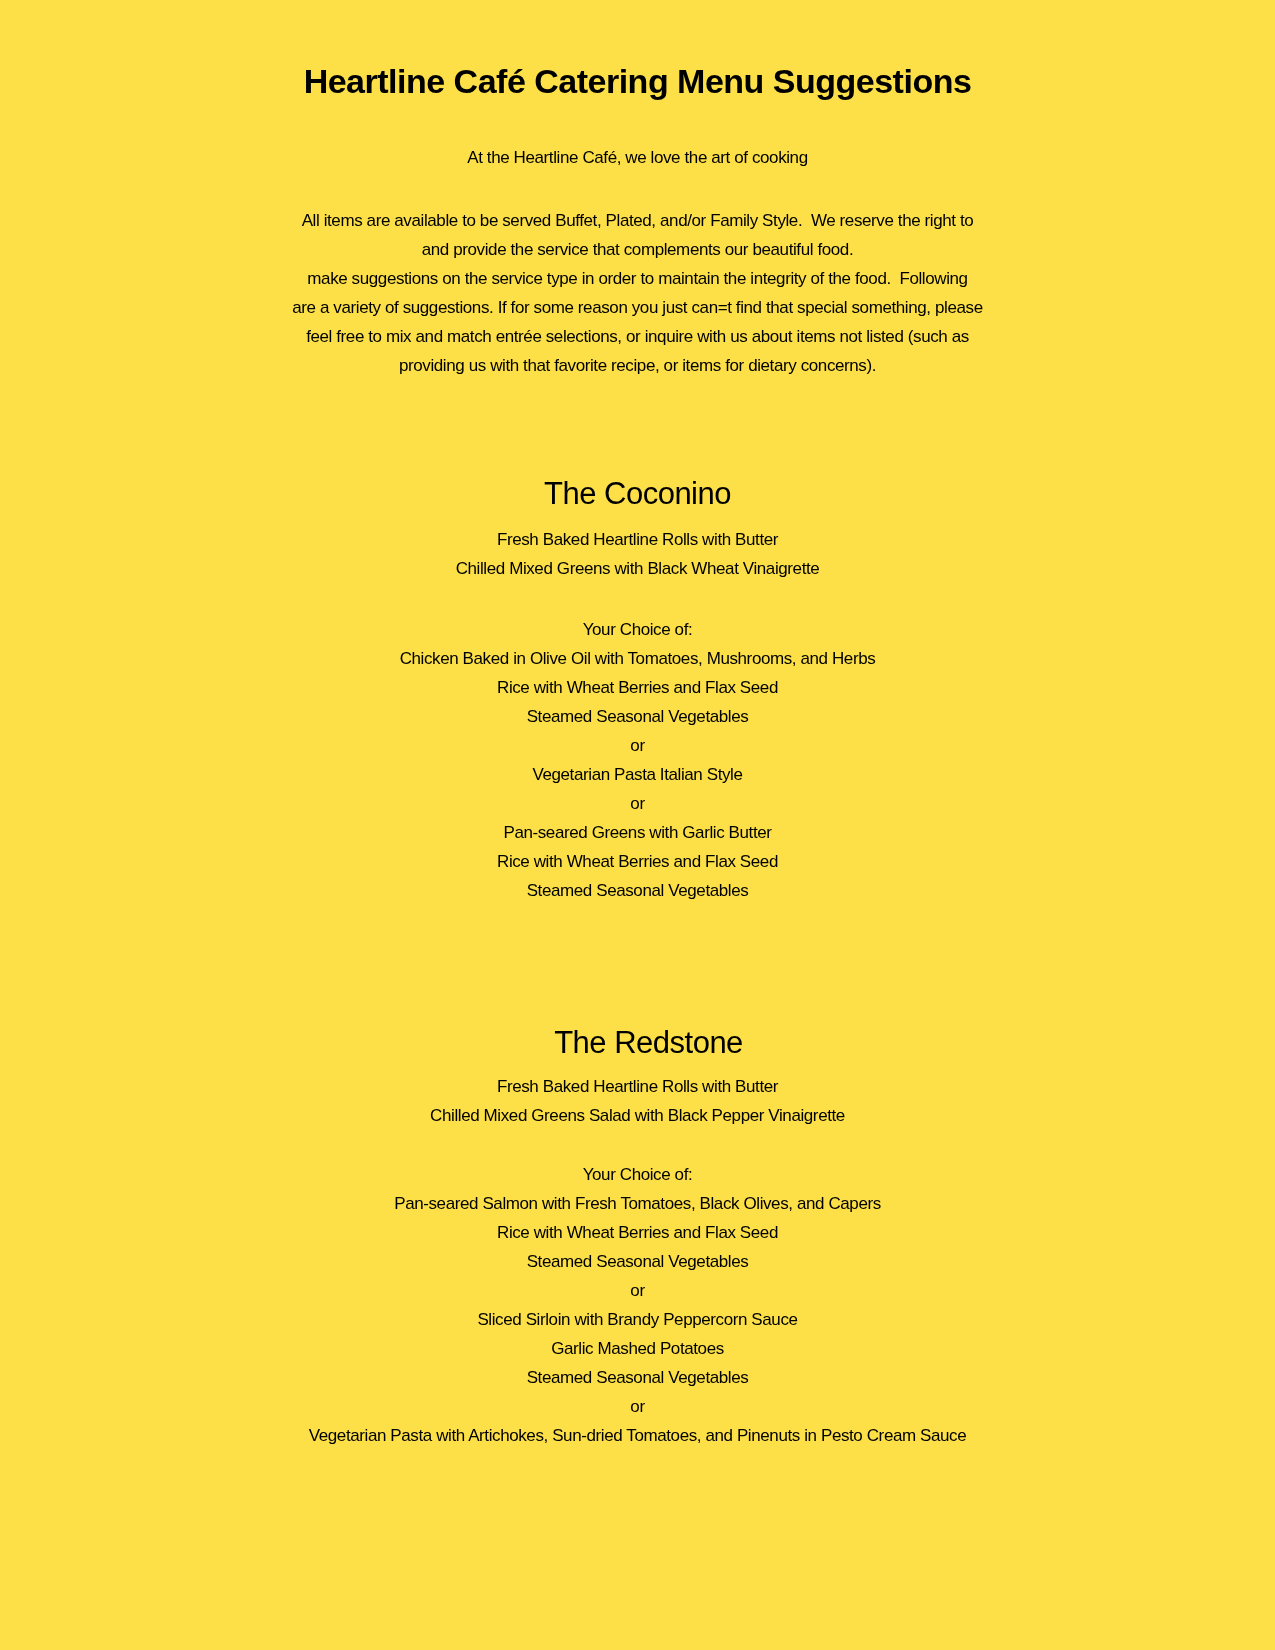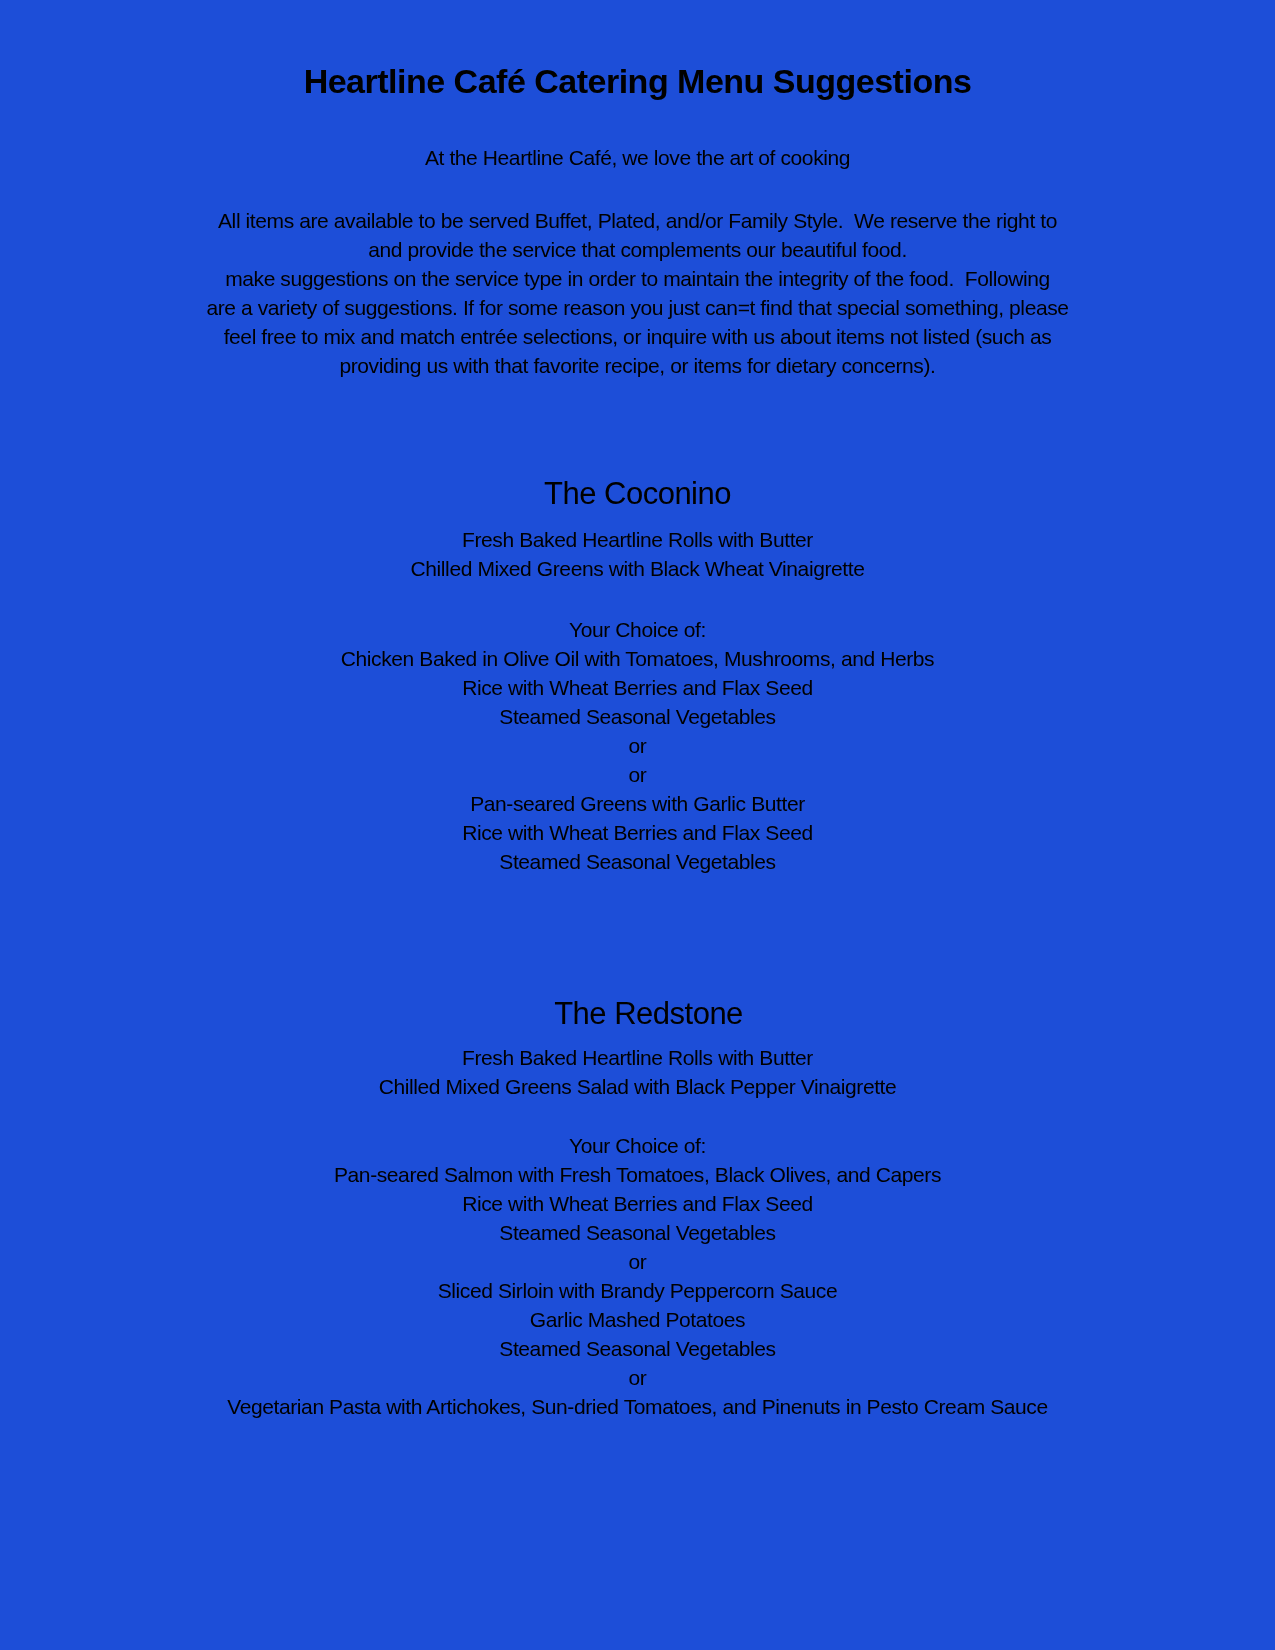"Heartline Café Catering Menu Suggestions" .page { background: #1d4ed8 -> #fde047 }
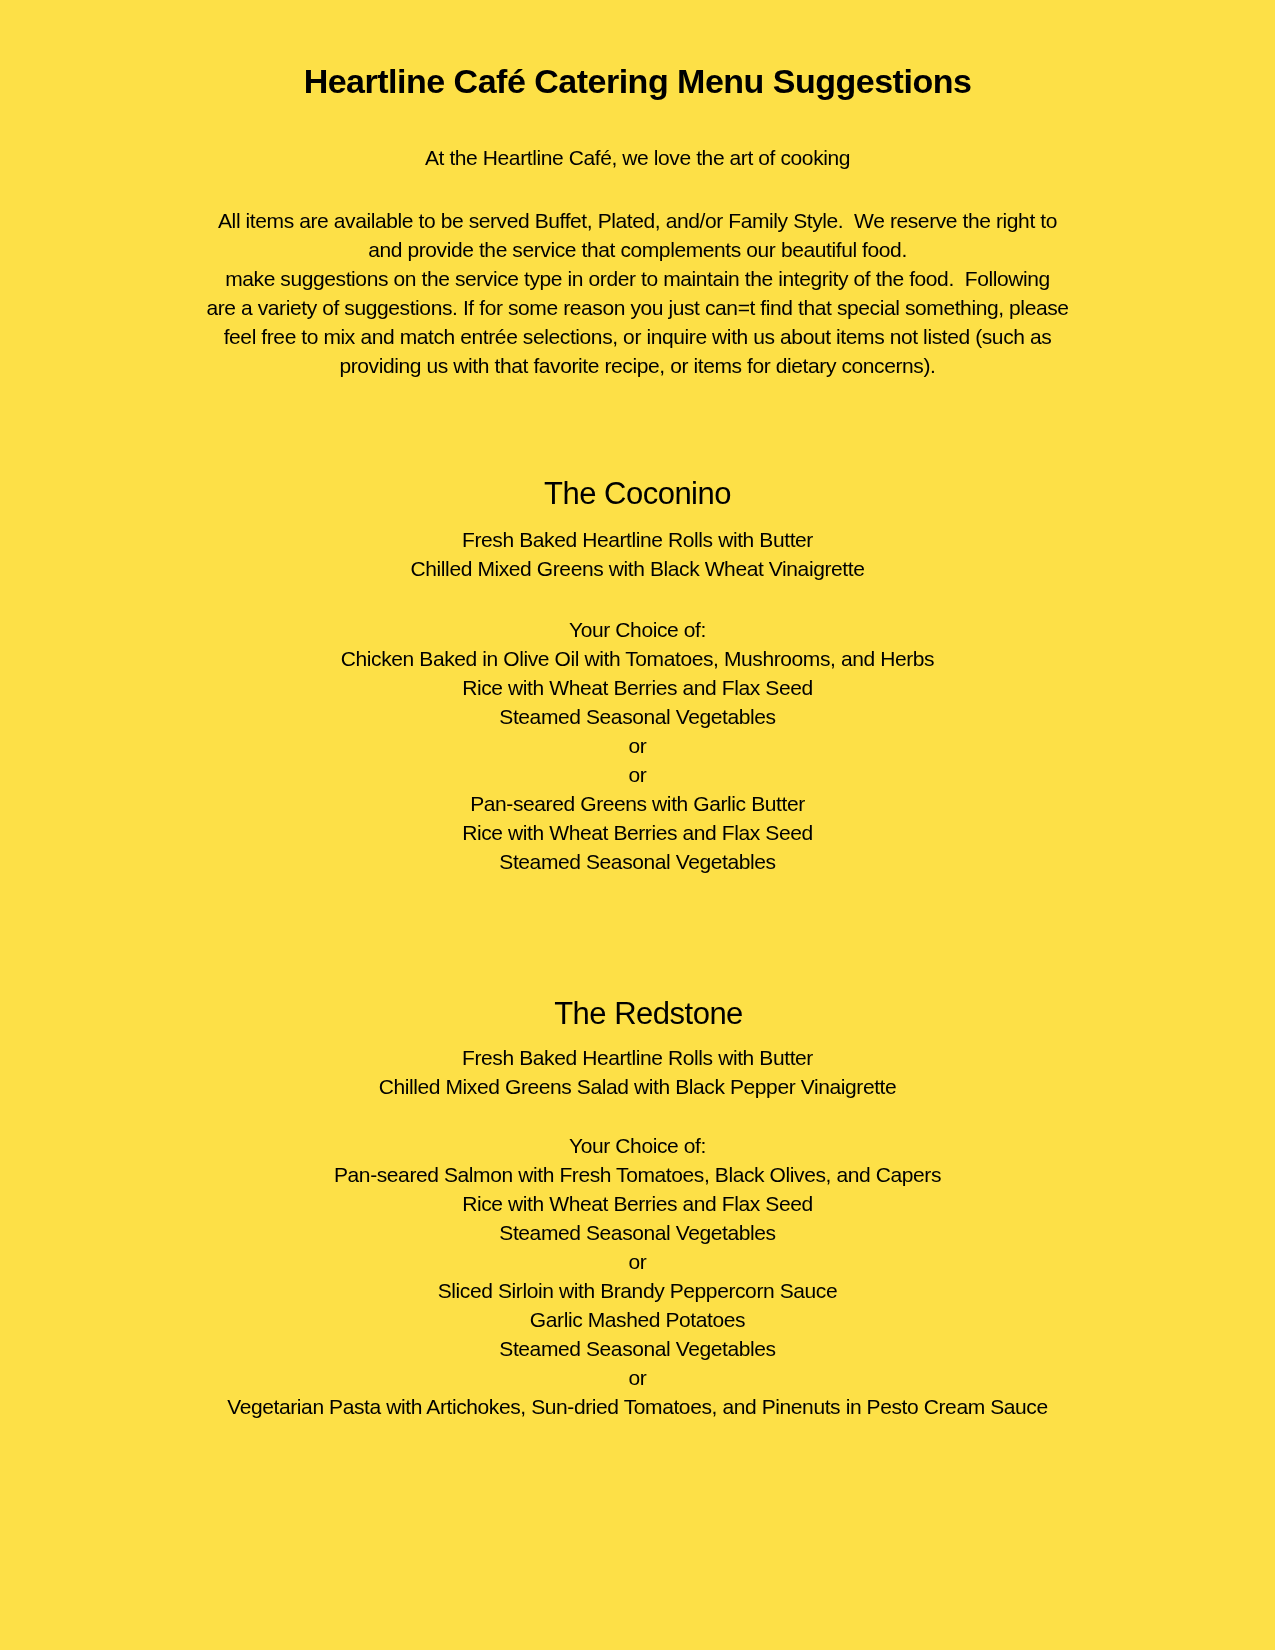"At the Heartline Café, we" .body-line { font-size: 21px -> 17px }
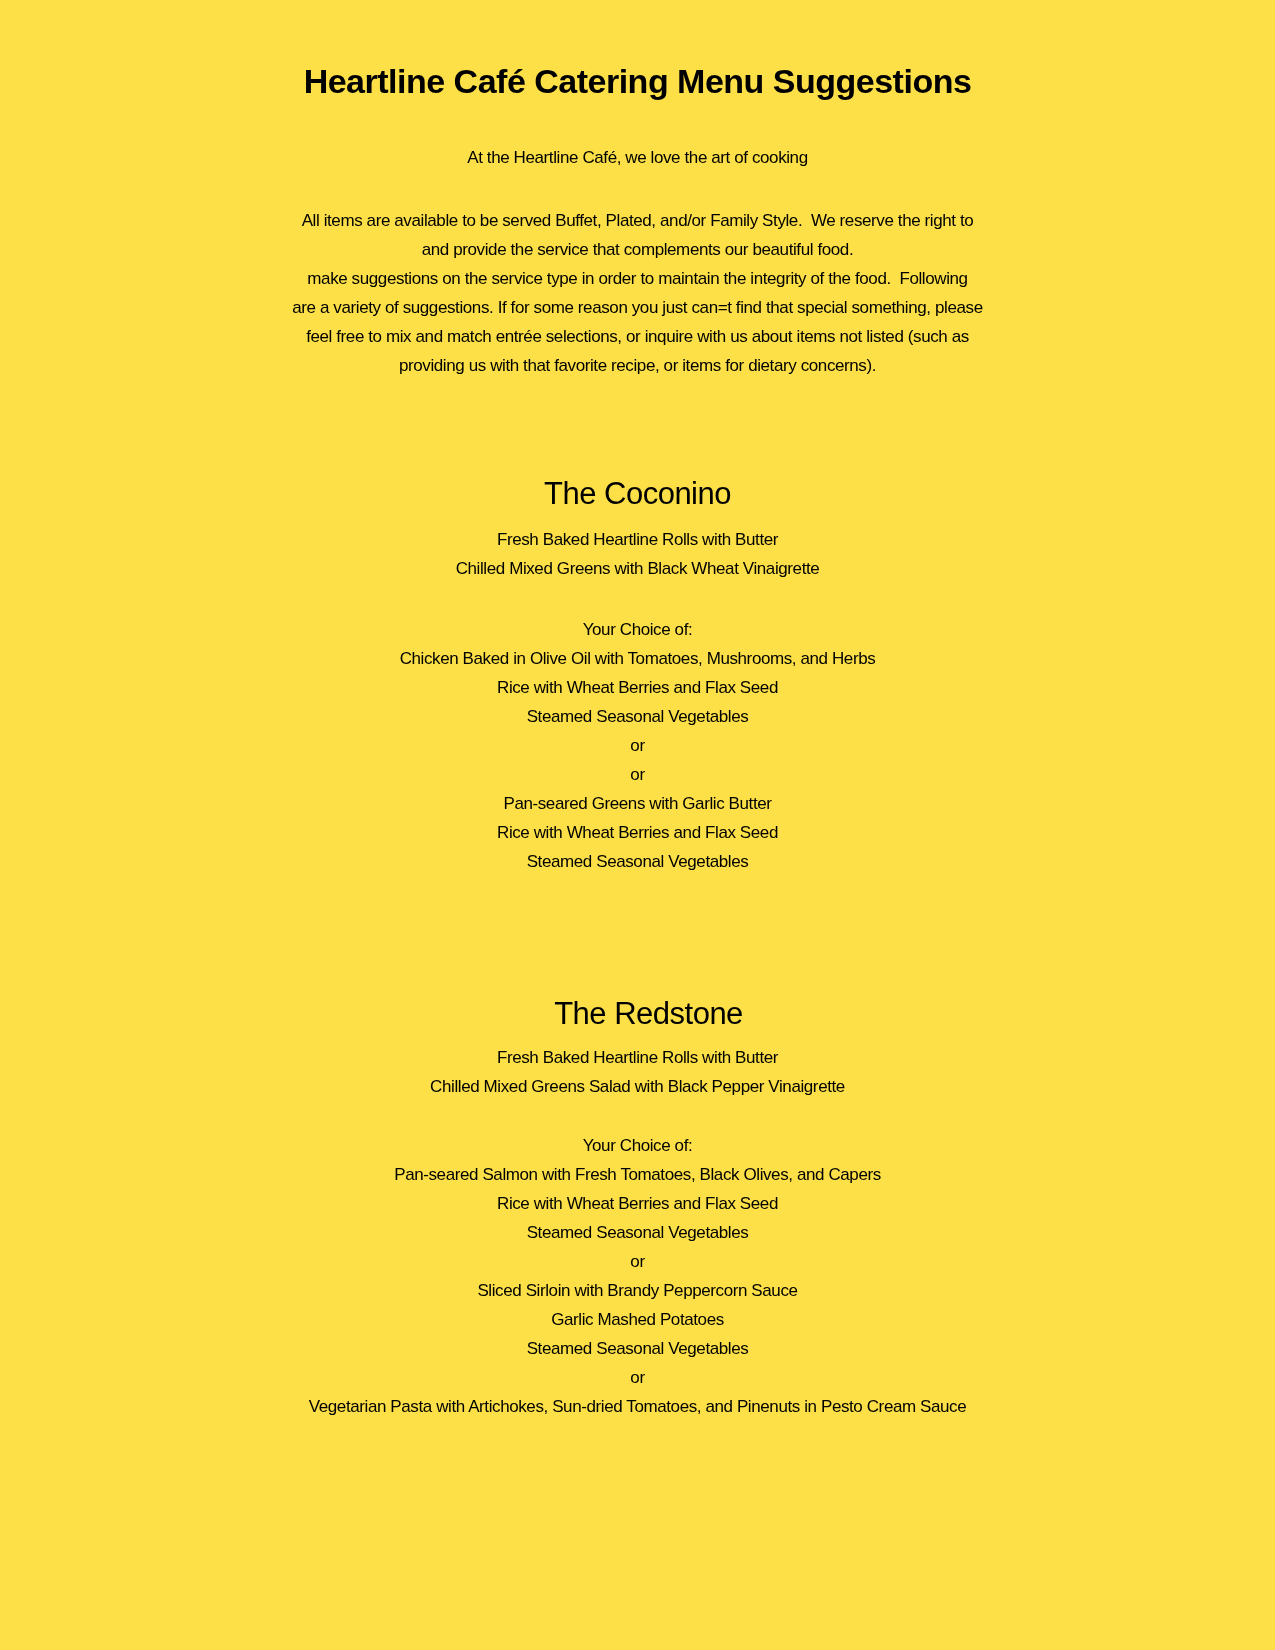"Vegetarian Pasta Italian Style" div.body-line { html: none -> <div>Vegetarian Pasta Italian Style</div> }
